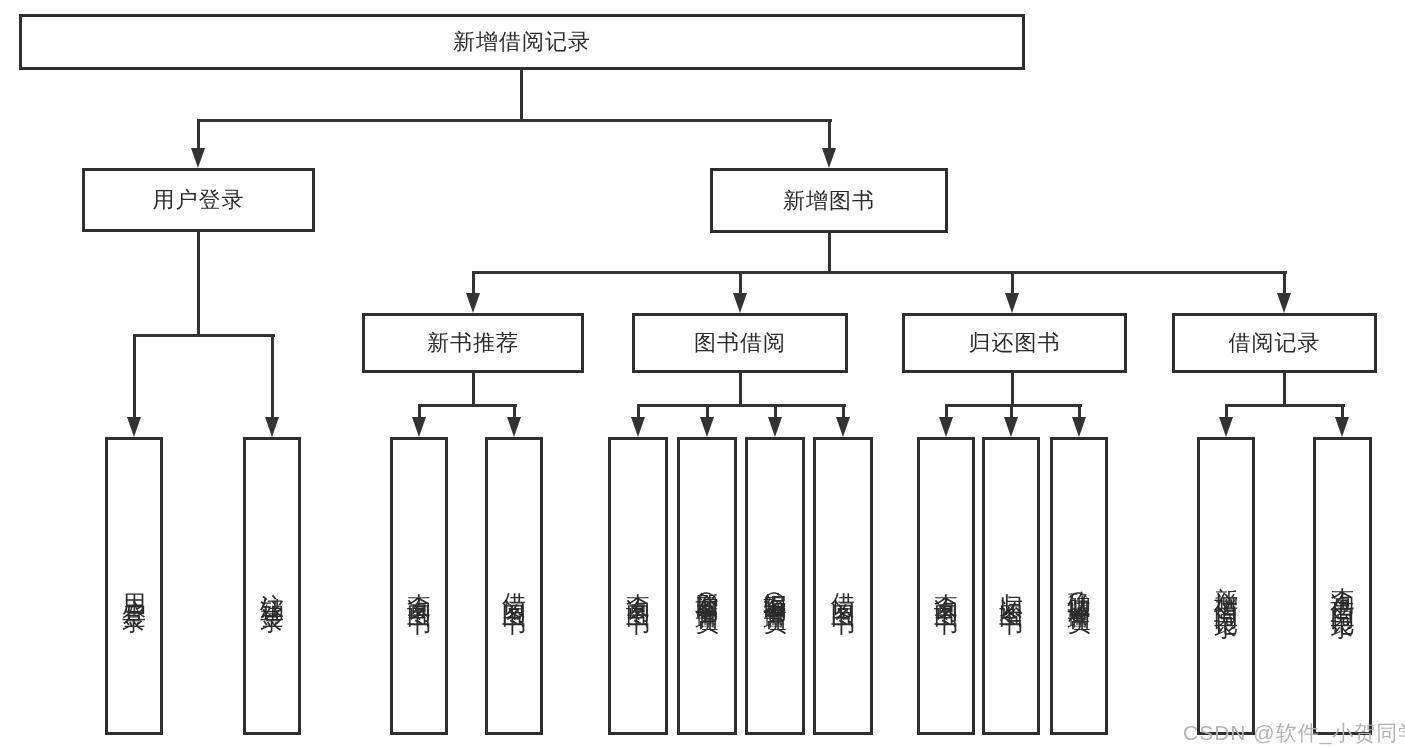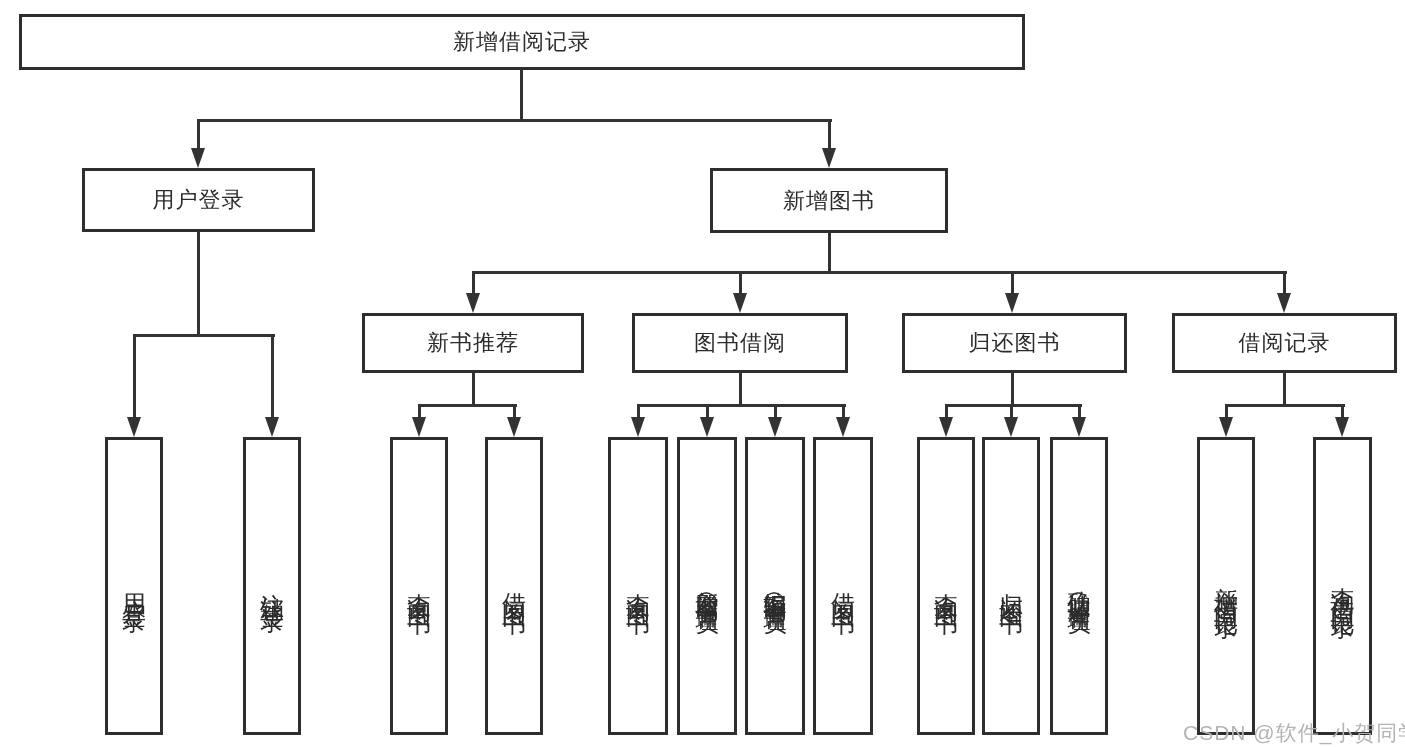"借阅记录" div.hbox { width: 225px -> 205px }
